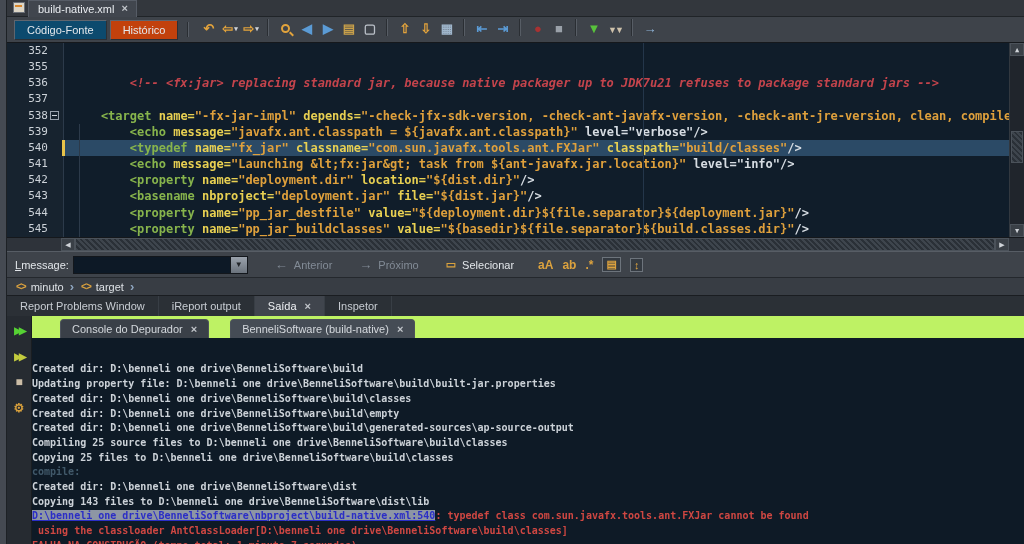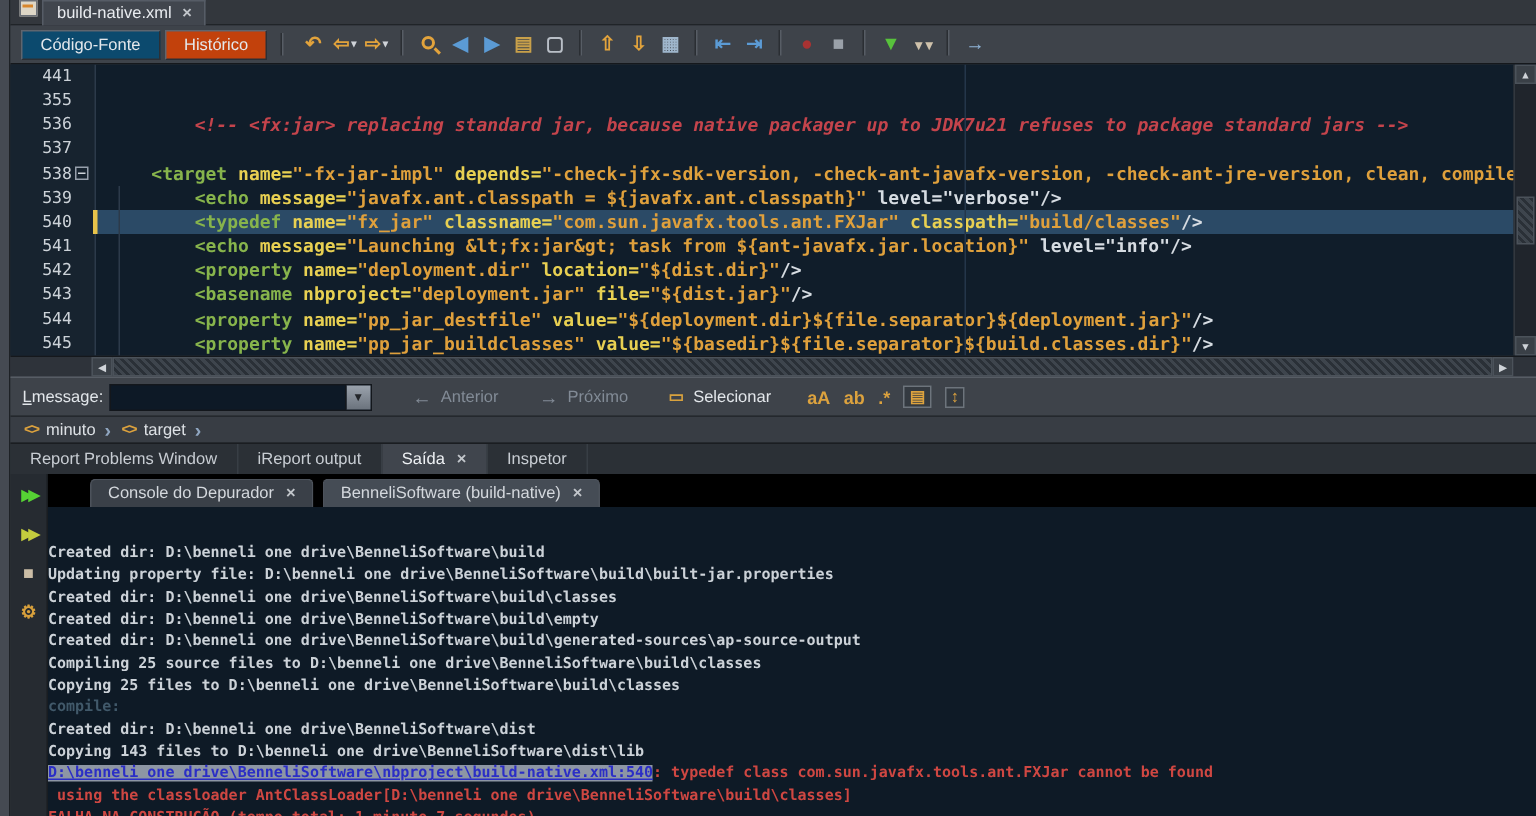"build-native.xml" .doc-tabbar { align-items: flex-start -> center }
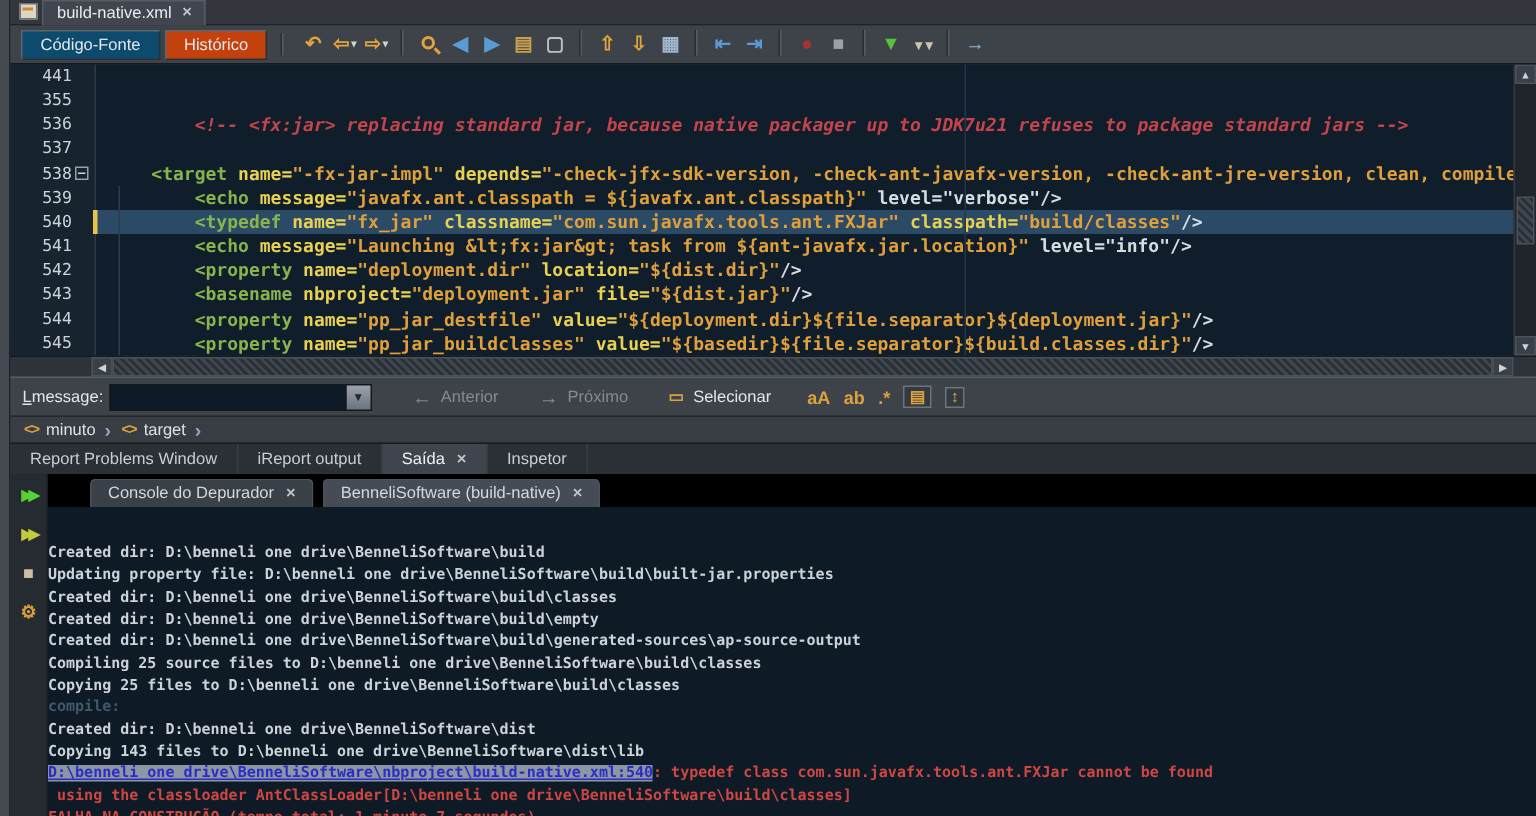"441" div.g-row { text: 441 -> 352 }
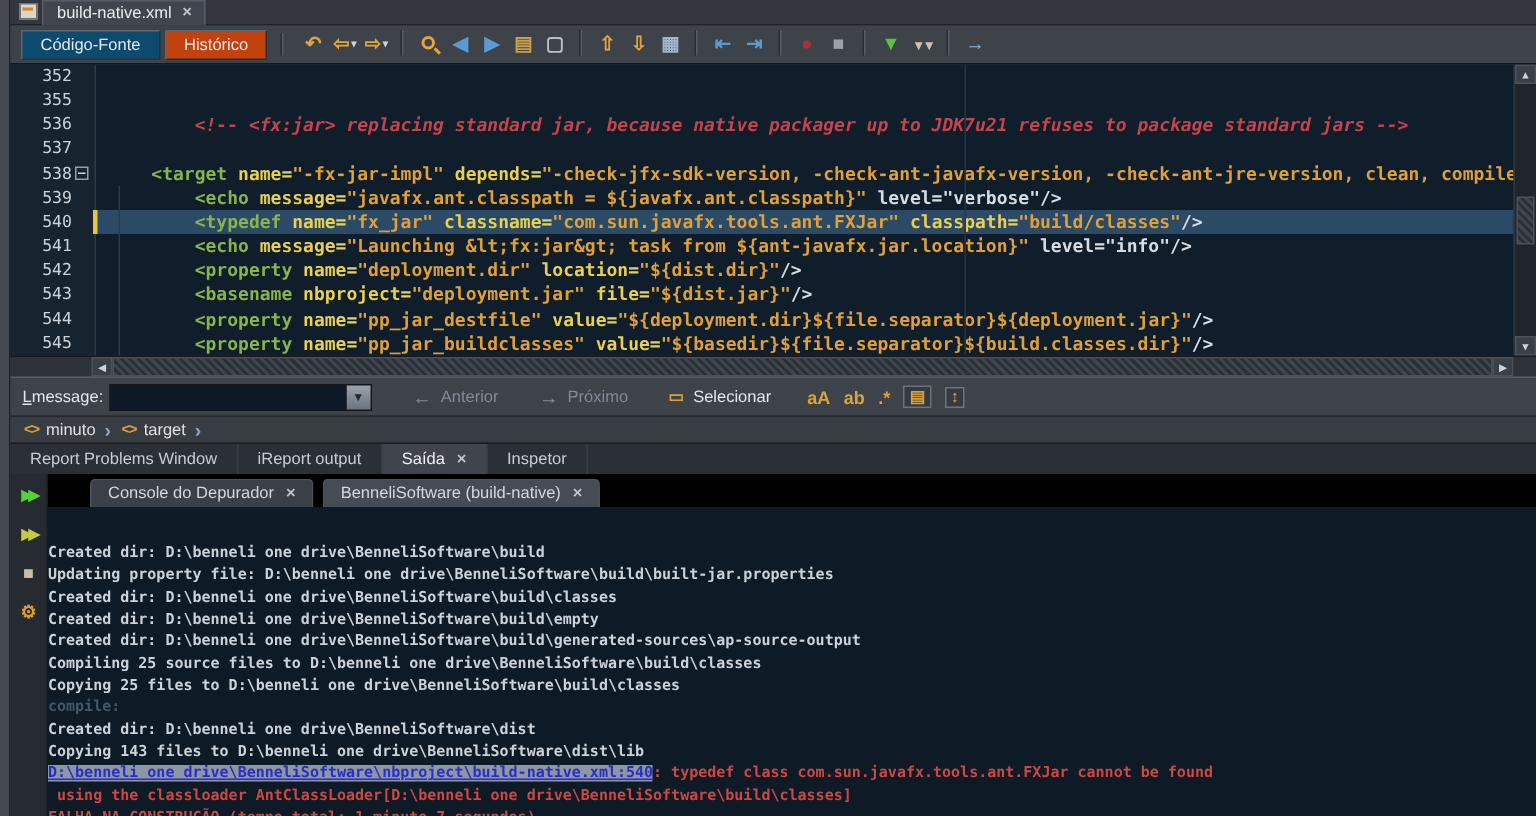"Console do Depurador" .out-tabs { background: #000000 -> #bef264; gap: 6px -> 21px }
